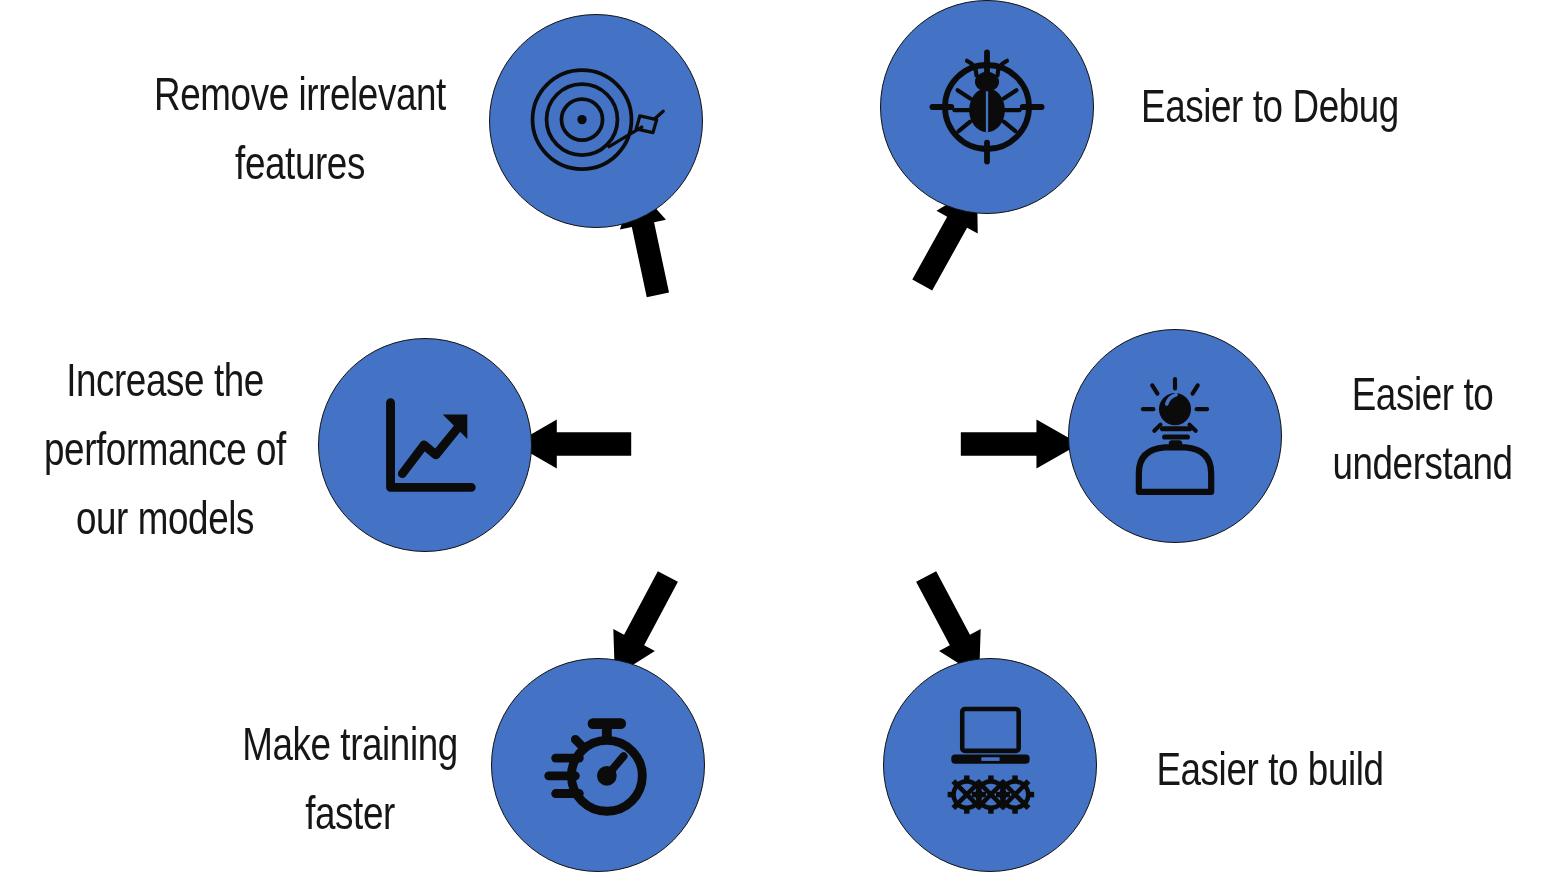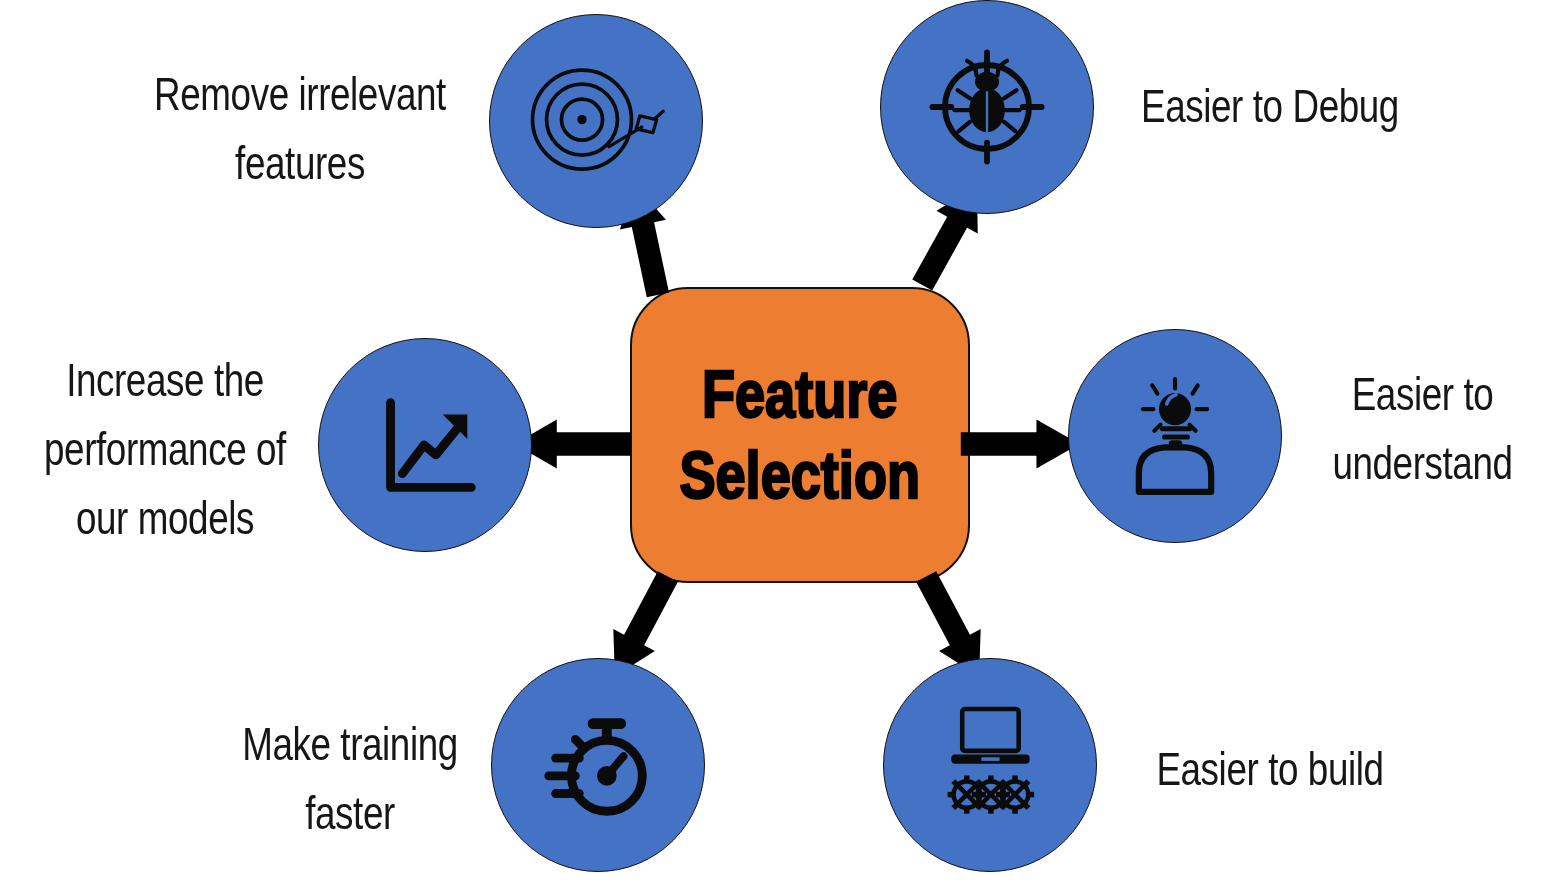"Feature" div.center-box { html: <div> <div>Feature Selection</div> </div> -> none }
